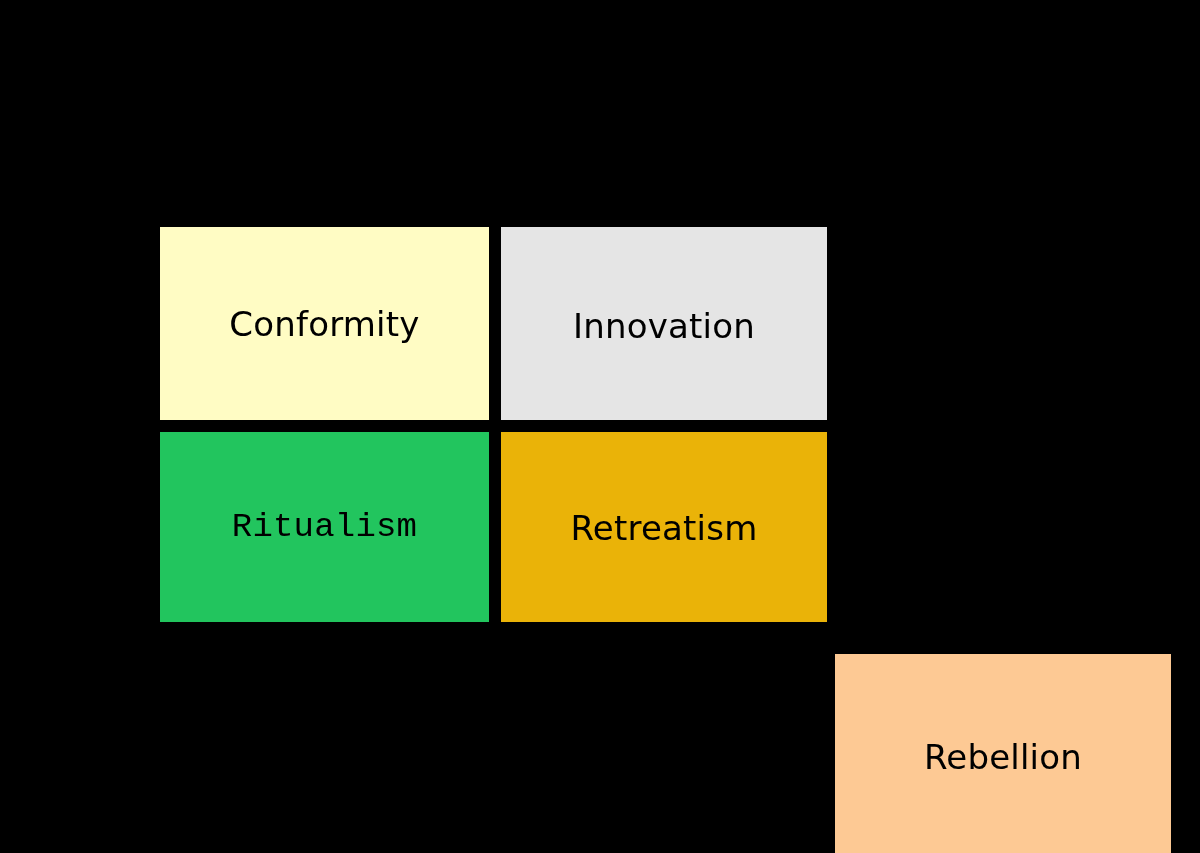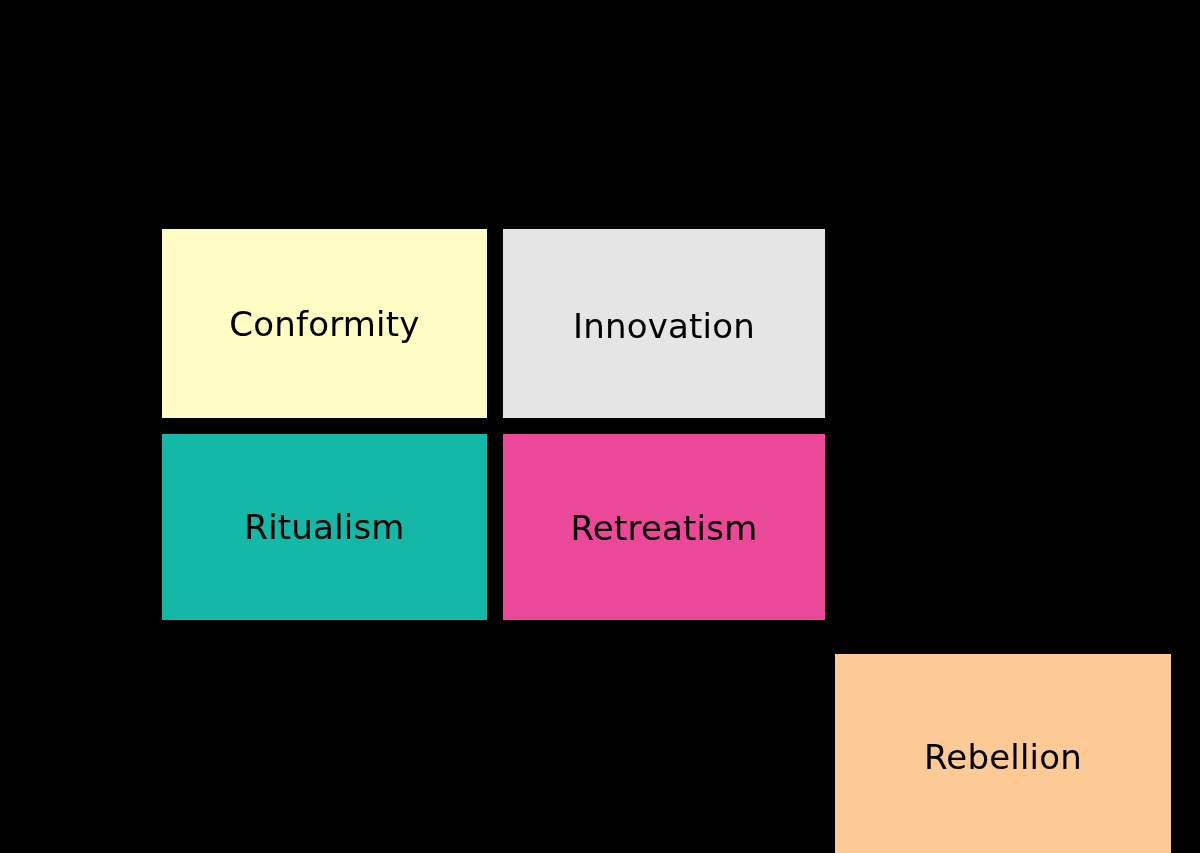"Conformity" .grid-cell { border: 8px solid #15803d -> 6px solid #15803d }
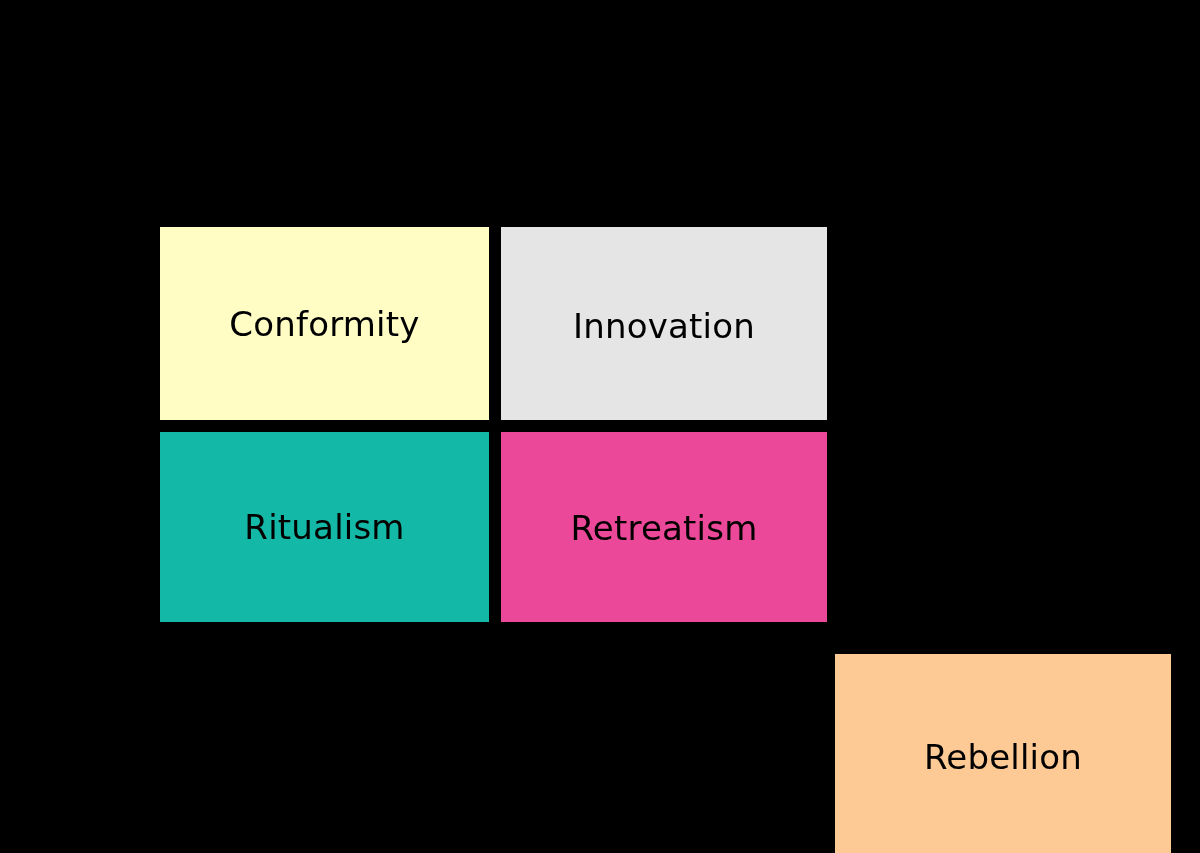"Ritualism" div.cell { background: #14b8a6 -> #22c55e; font-family: none -> Liberation Mono, monospace }
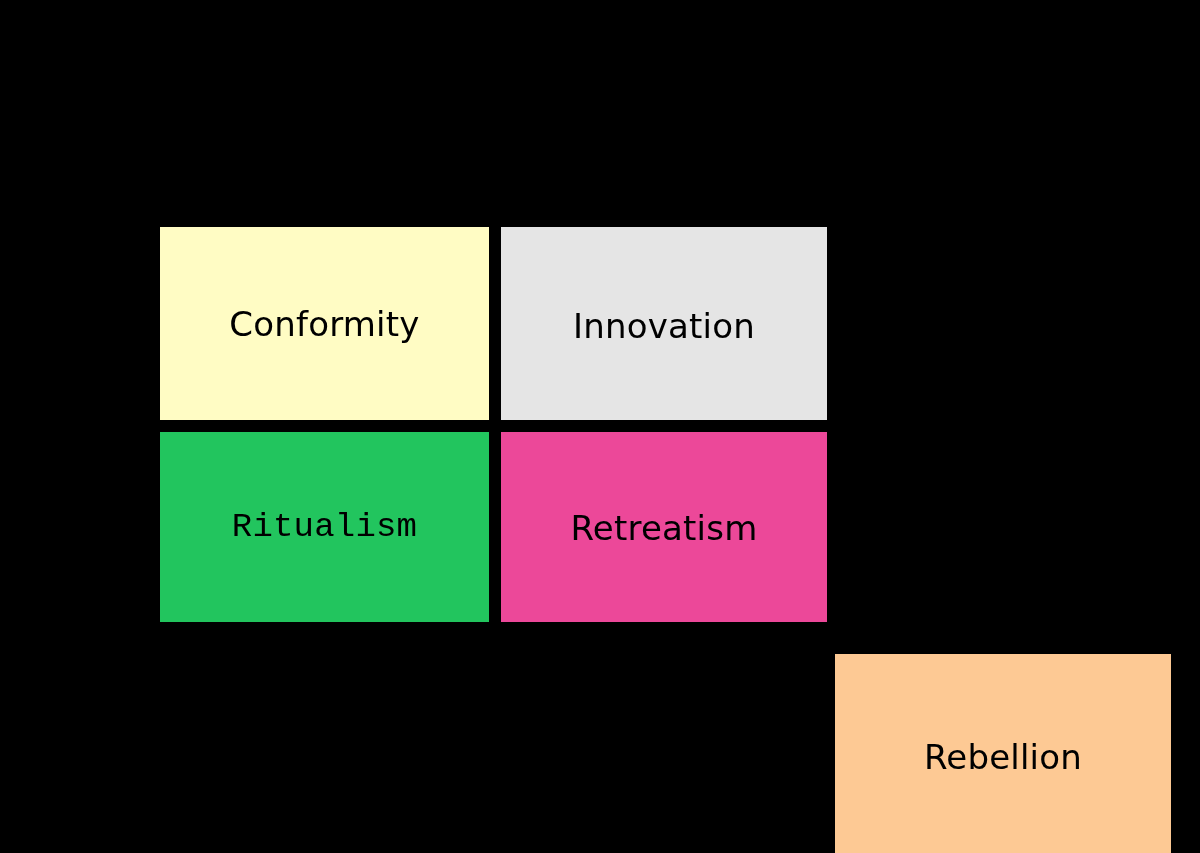"Retreatism" div.cell { background: #ec4899 -> #eab308 }
